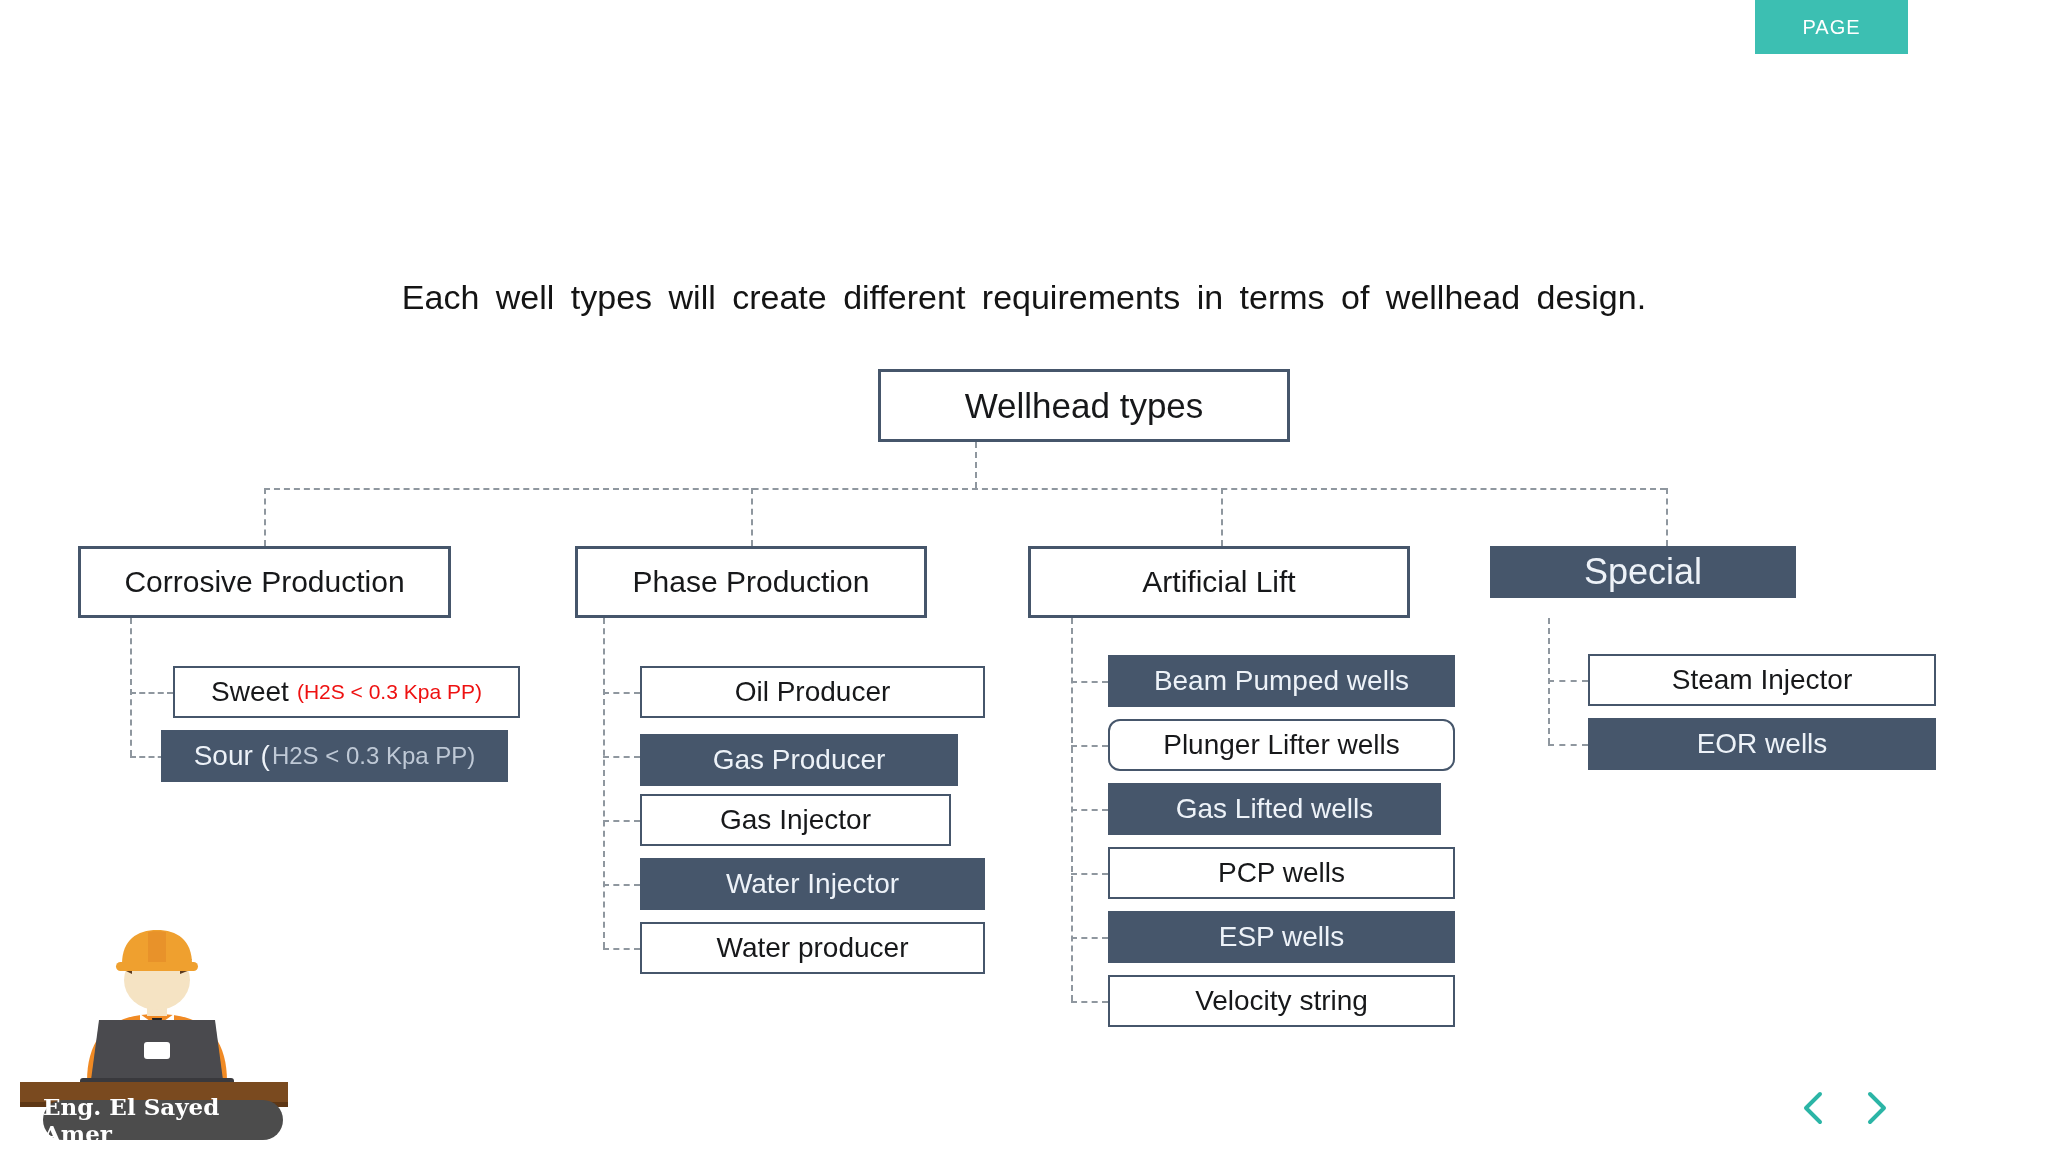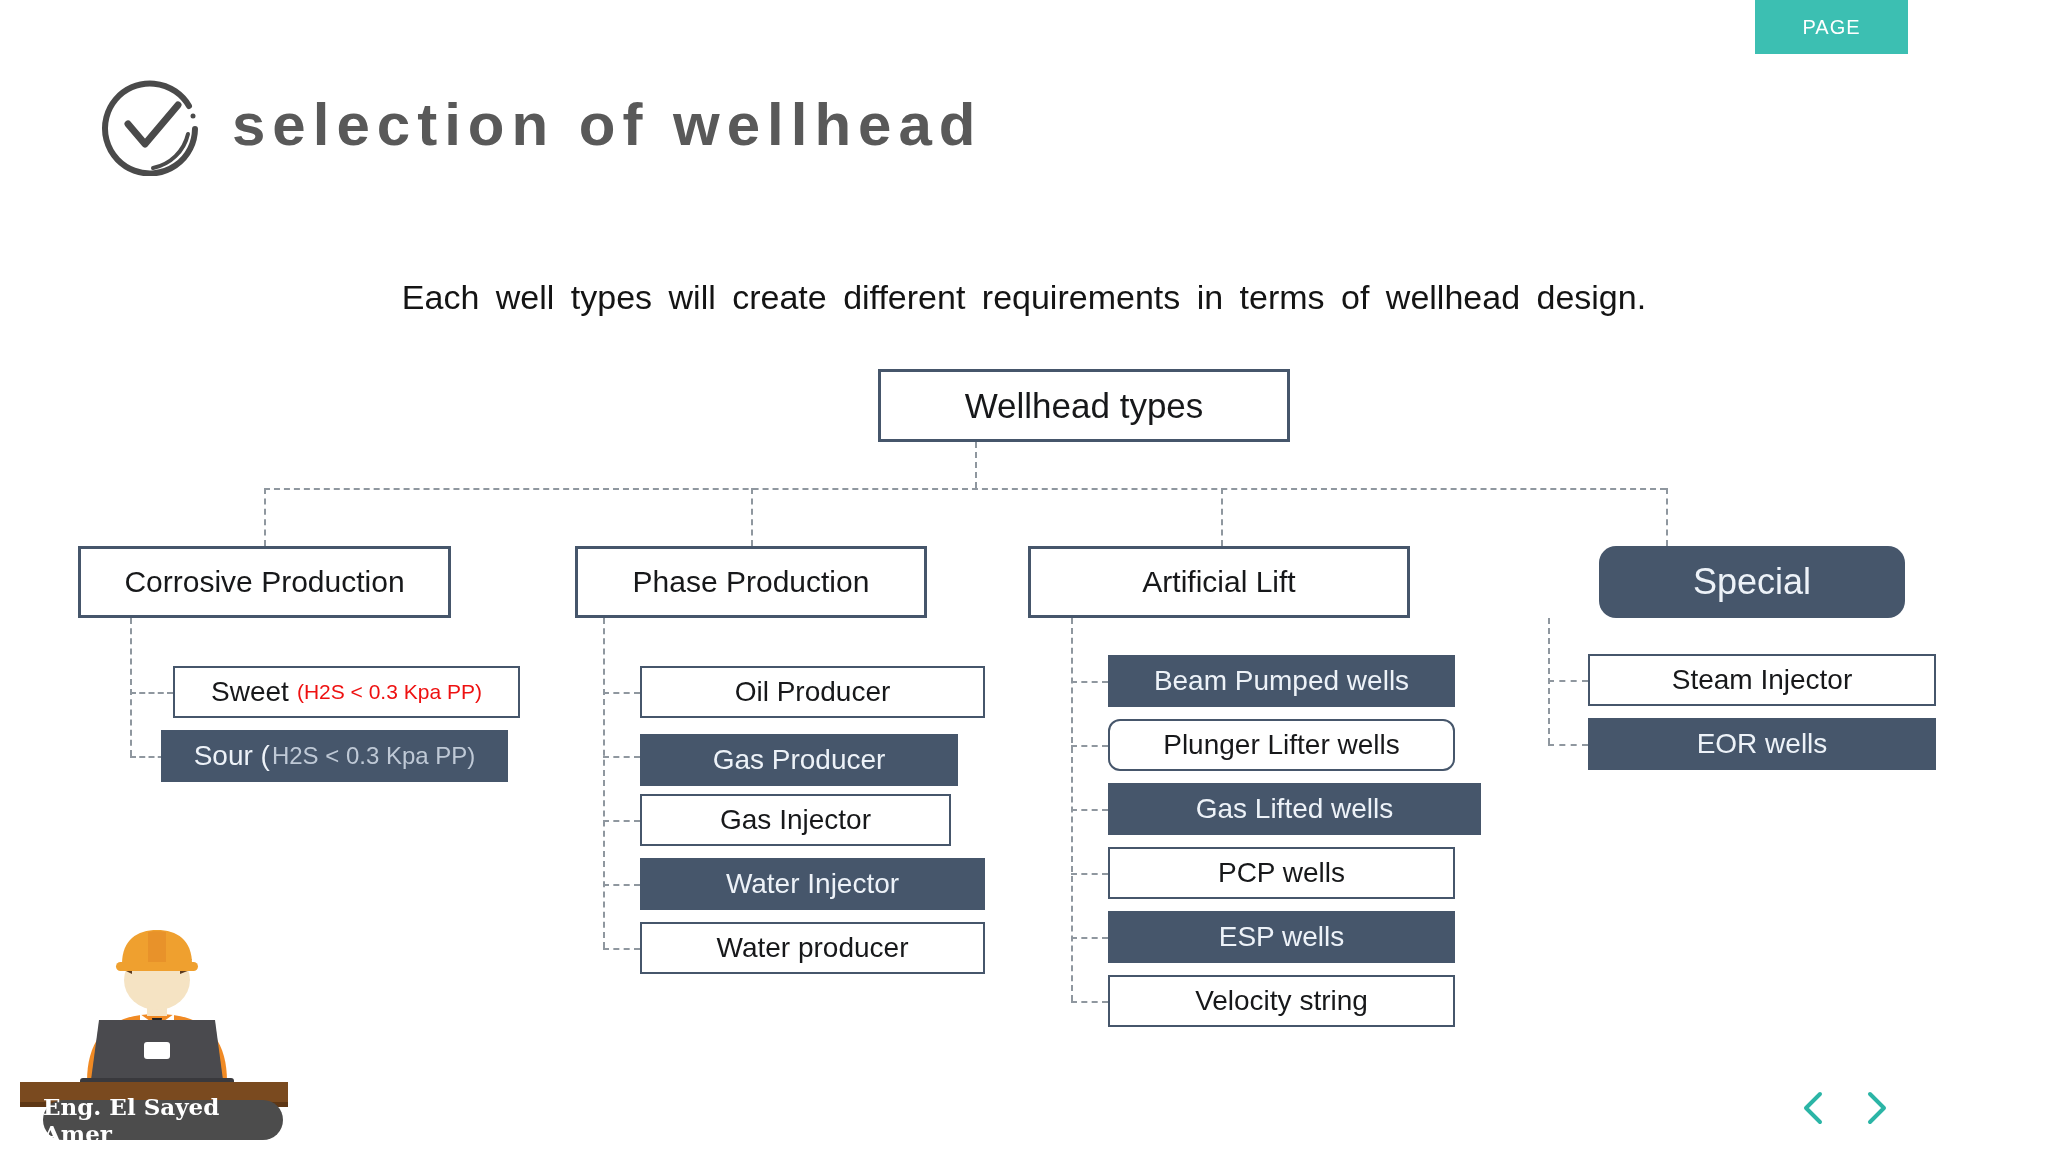"selection of wellhead" div.title-row { html: <div> <svg> <path></path> <path></path> <path></path> <circle></circle> </svg> <h1>selection of wellhead</h1> </div> -> none }
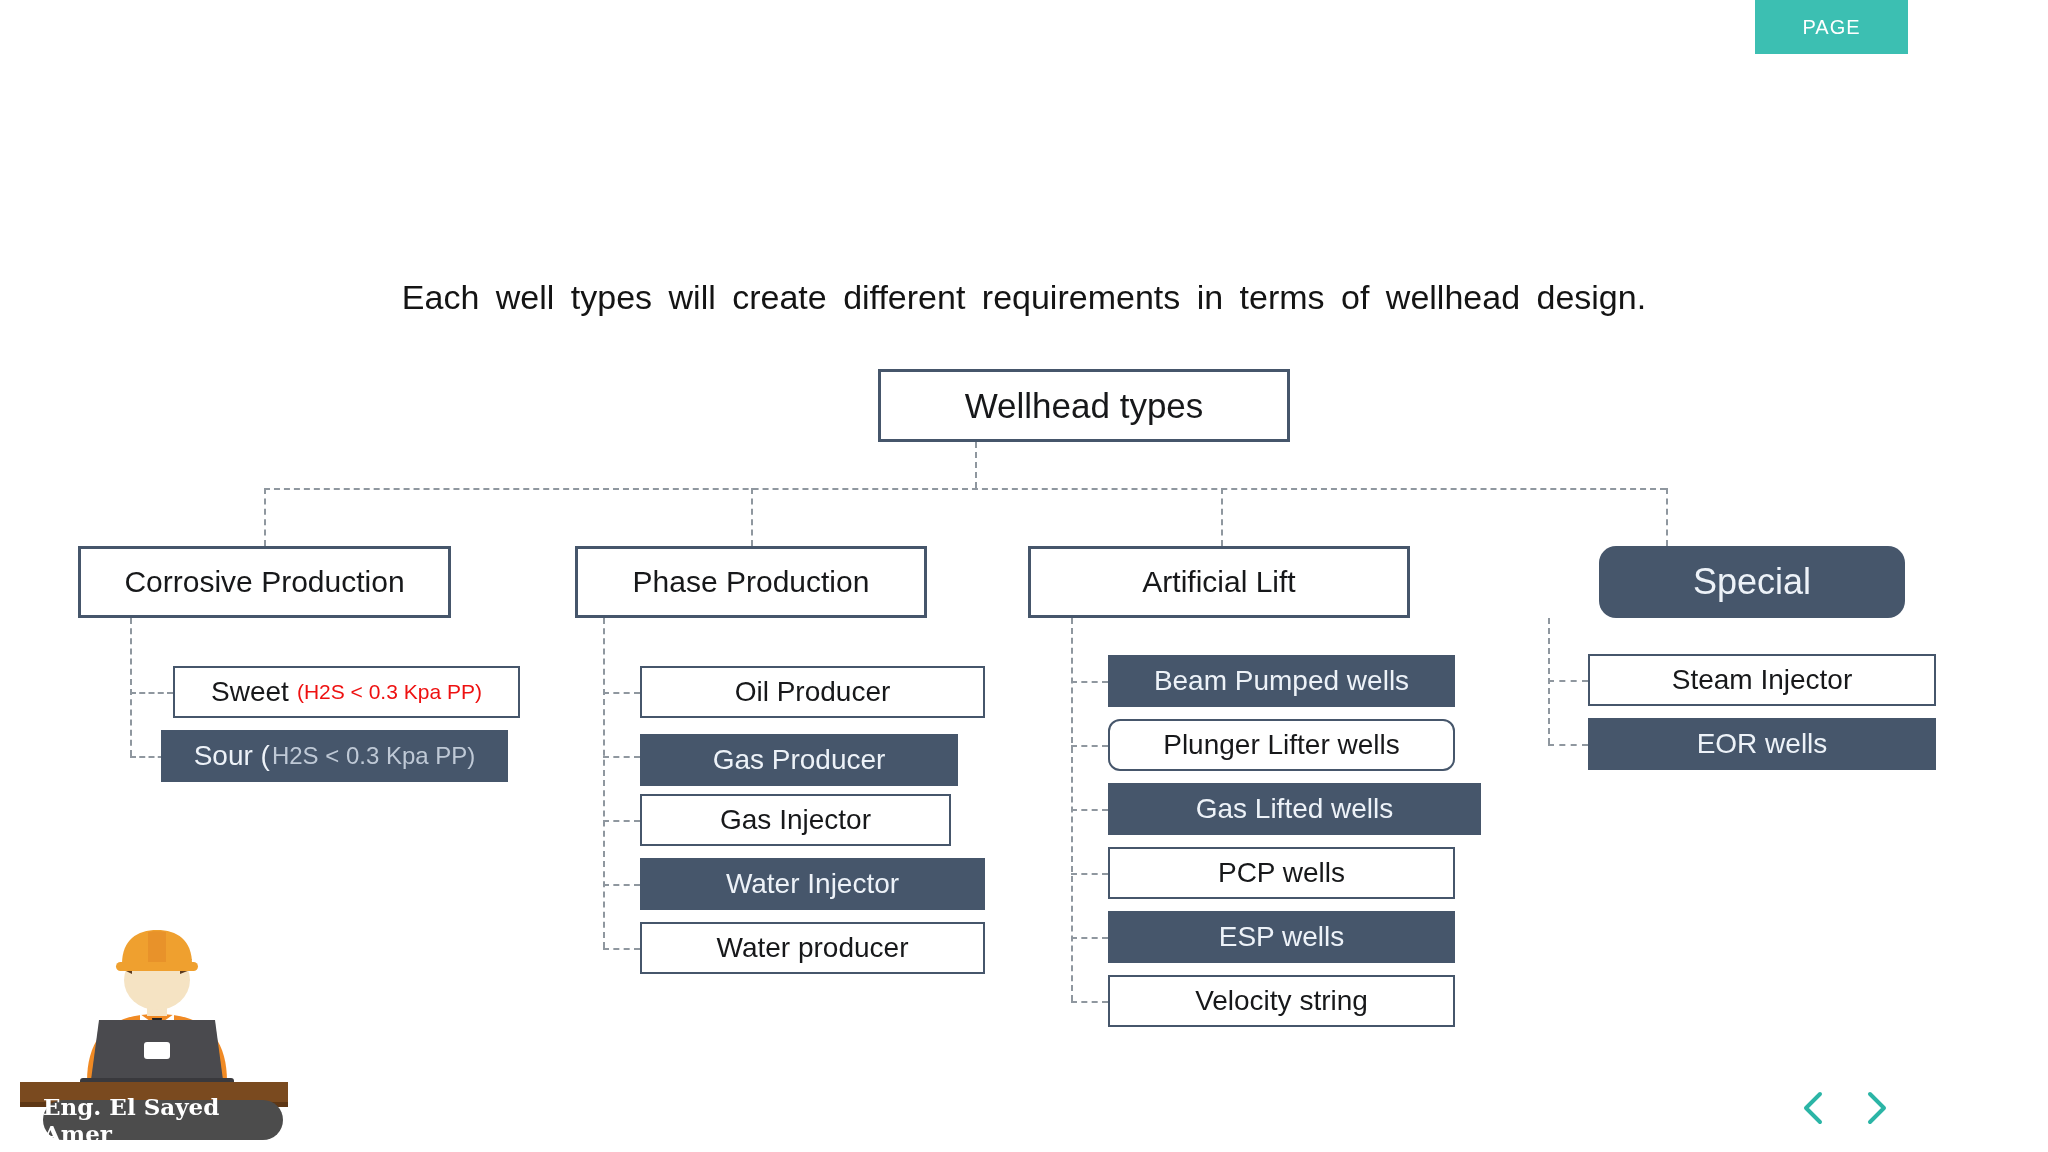"Special" div.box { border-radius: 17px -> none; height: 72px -> 52px; left: 1599px -> 1490px }
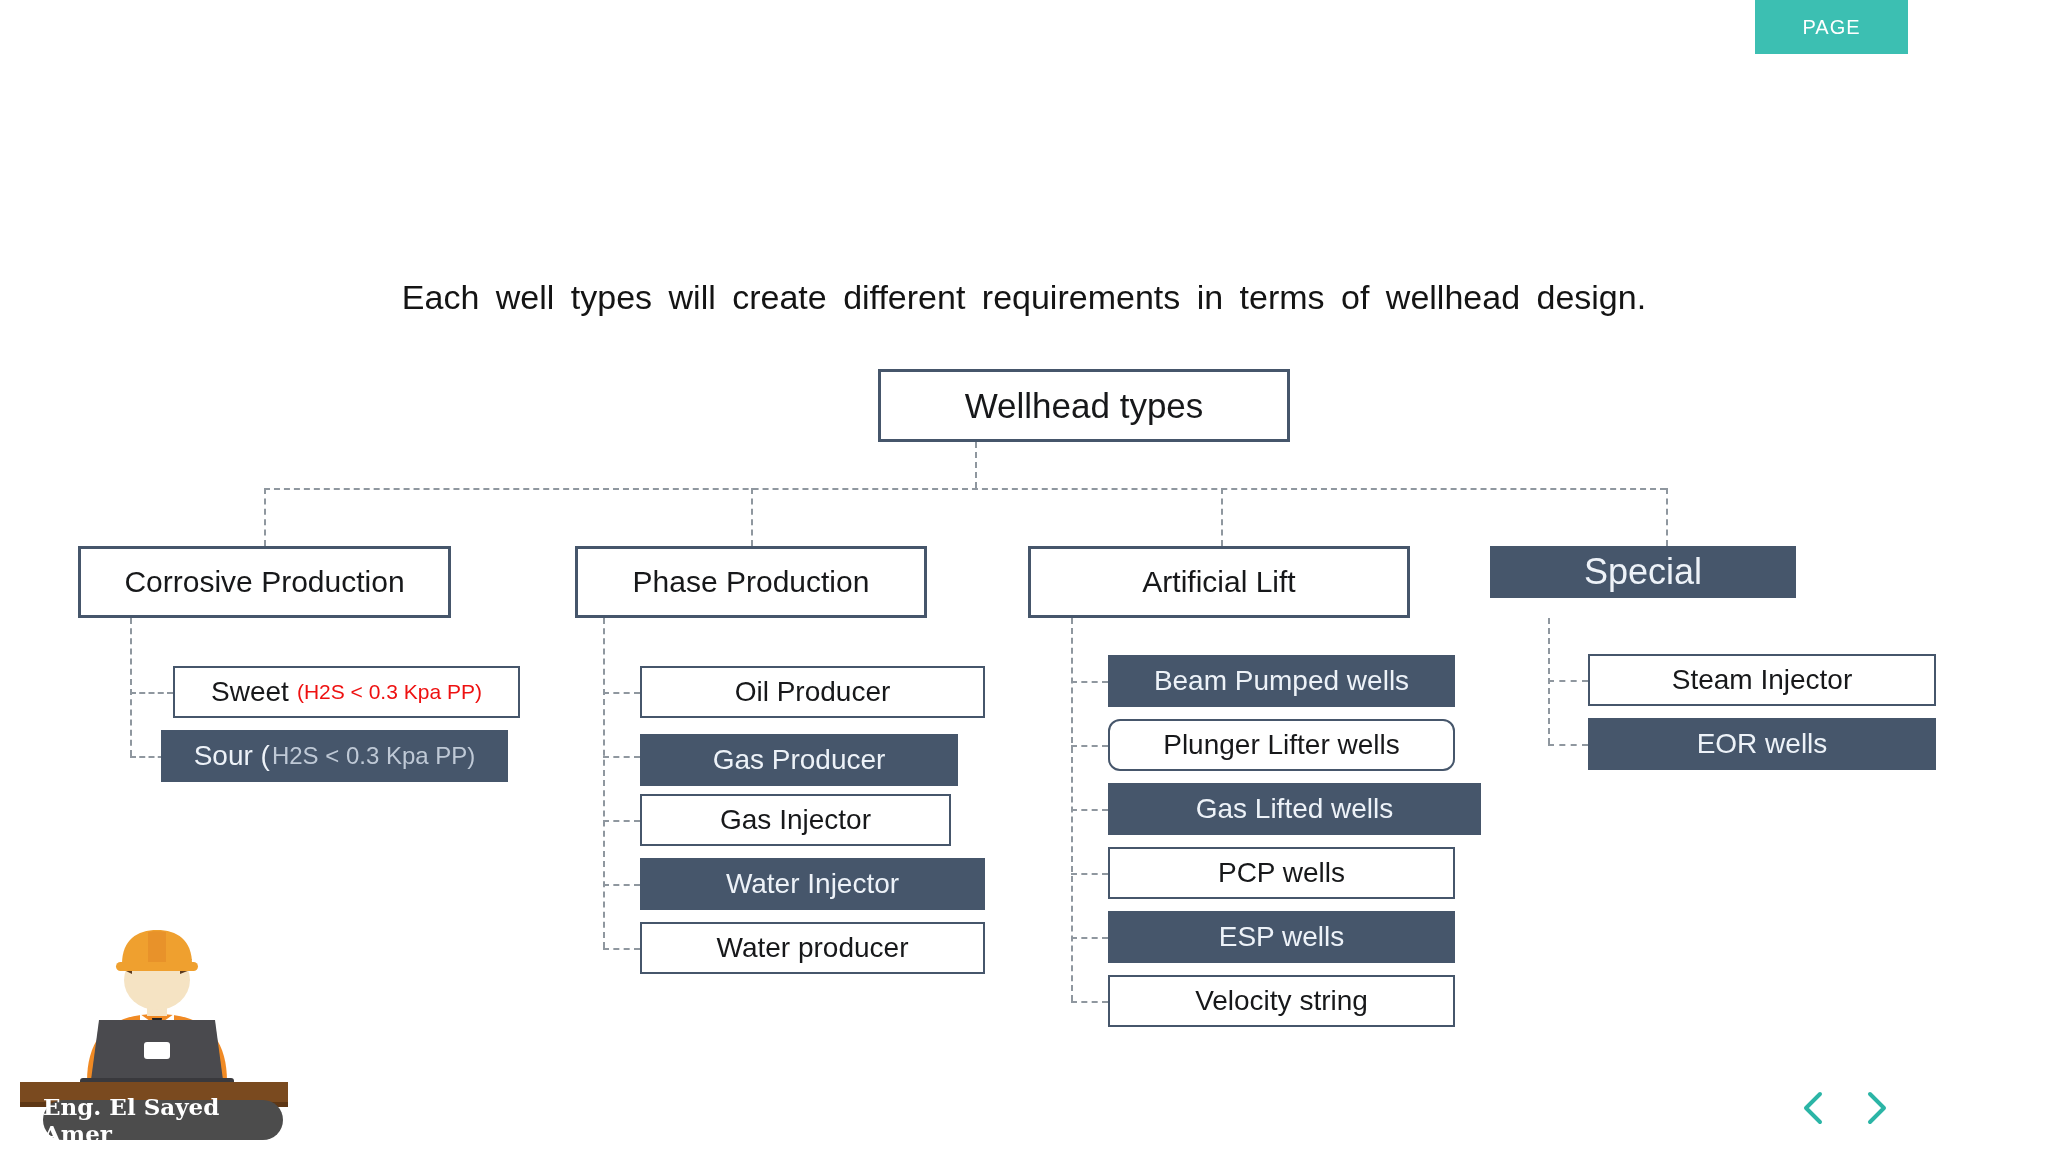"Gas Lifted wells" div.box { width: 373px -> 333px }
